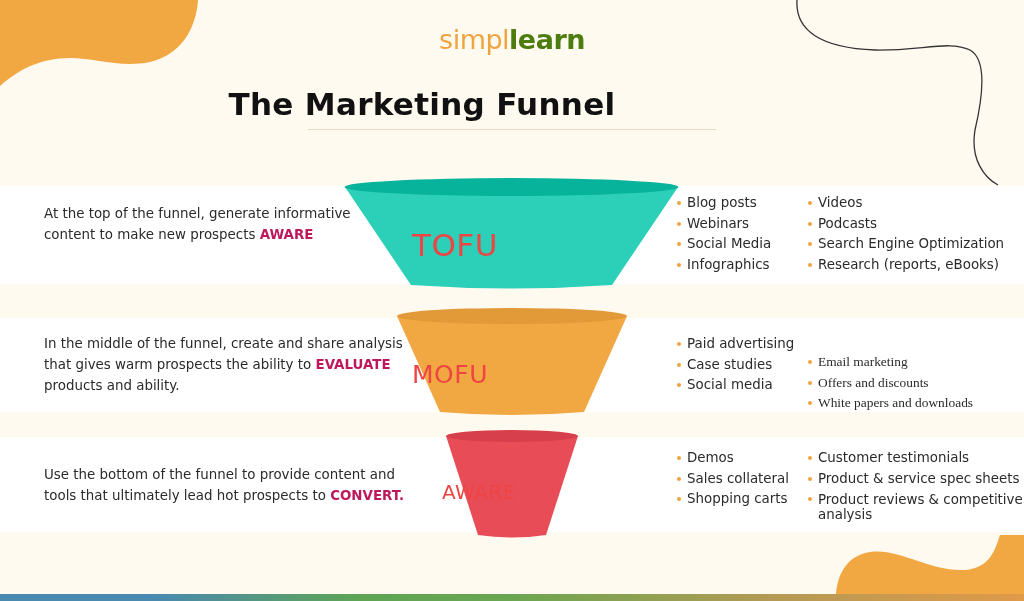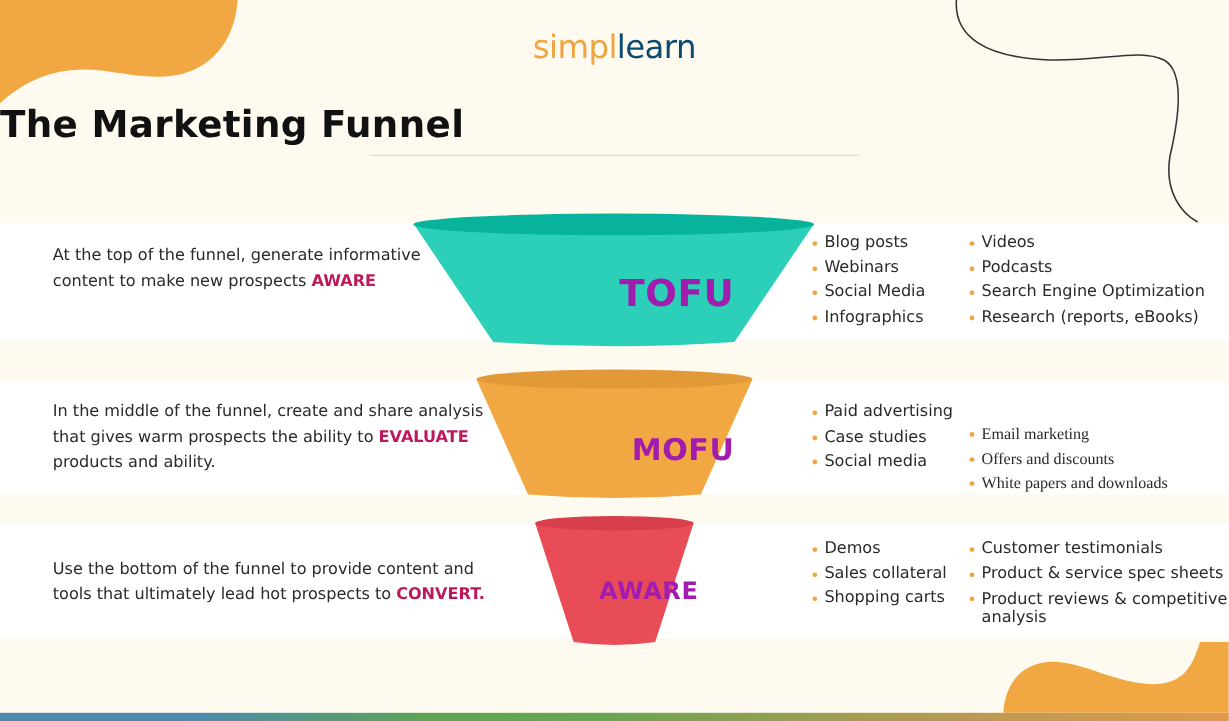"learn" .logo .b { color: #0c4a6e -> #4d7c0f; font-weight: none -> bold }
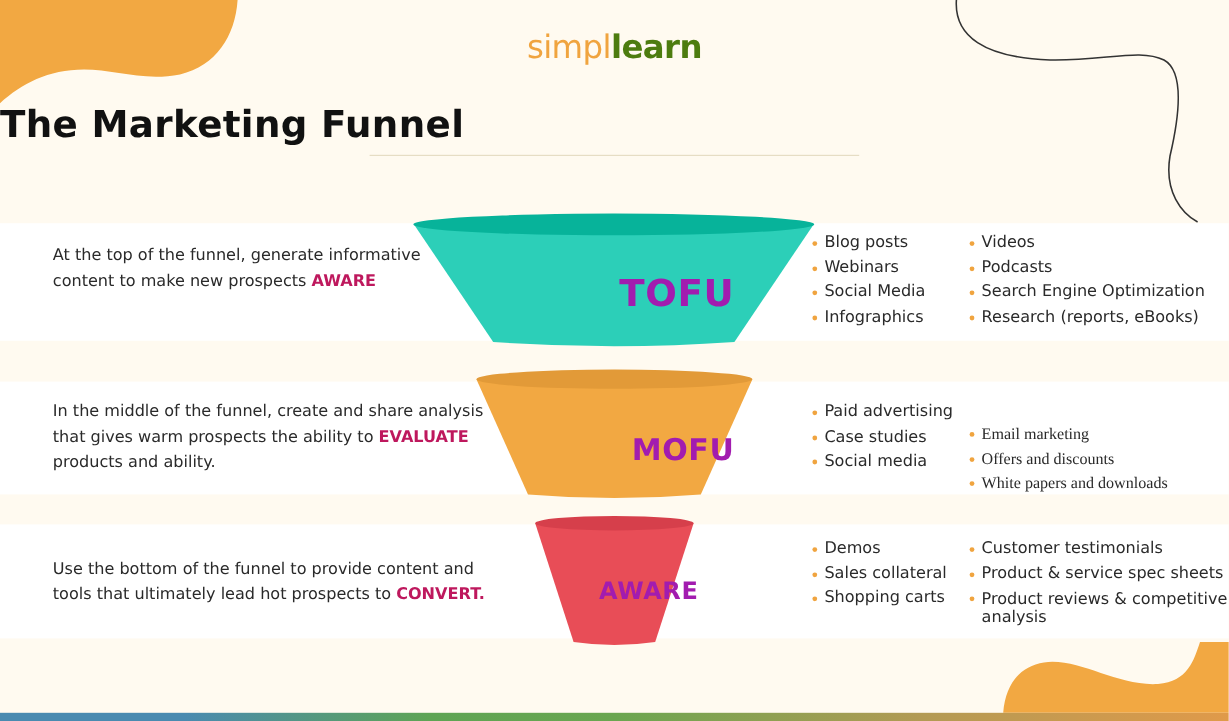"The Marketing Funnel" .title { text-align: none -> center }
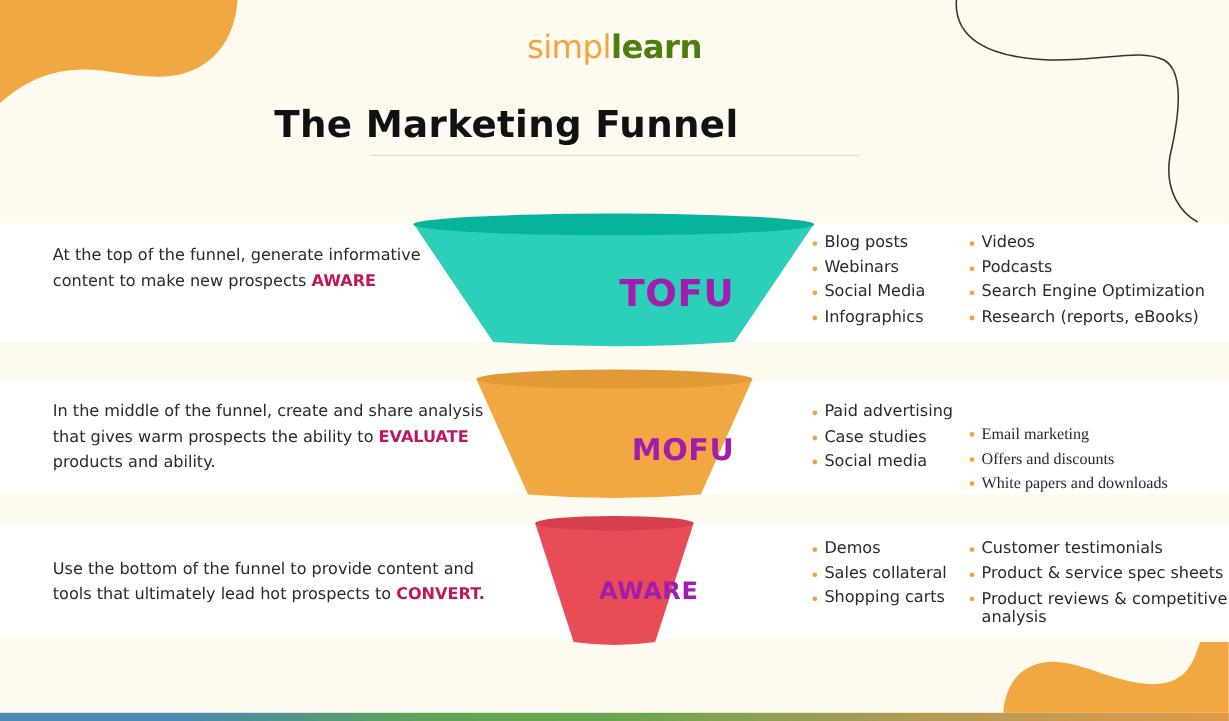"TOFU" .funnel-label { color: #a21caf -> #ef4444; font-weight: bold -> normal; text-align: right -> left }
